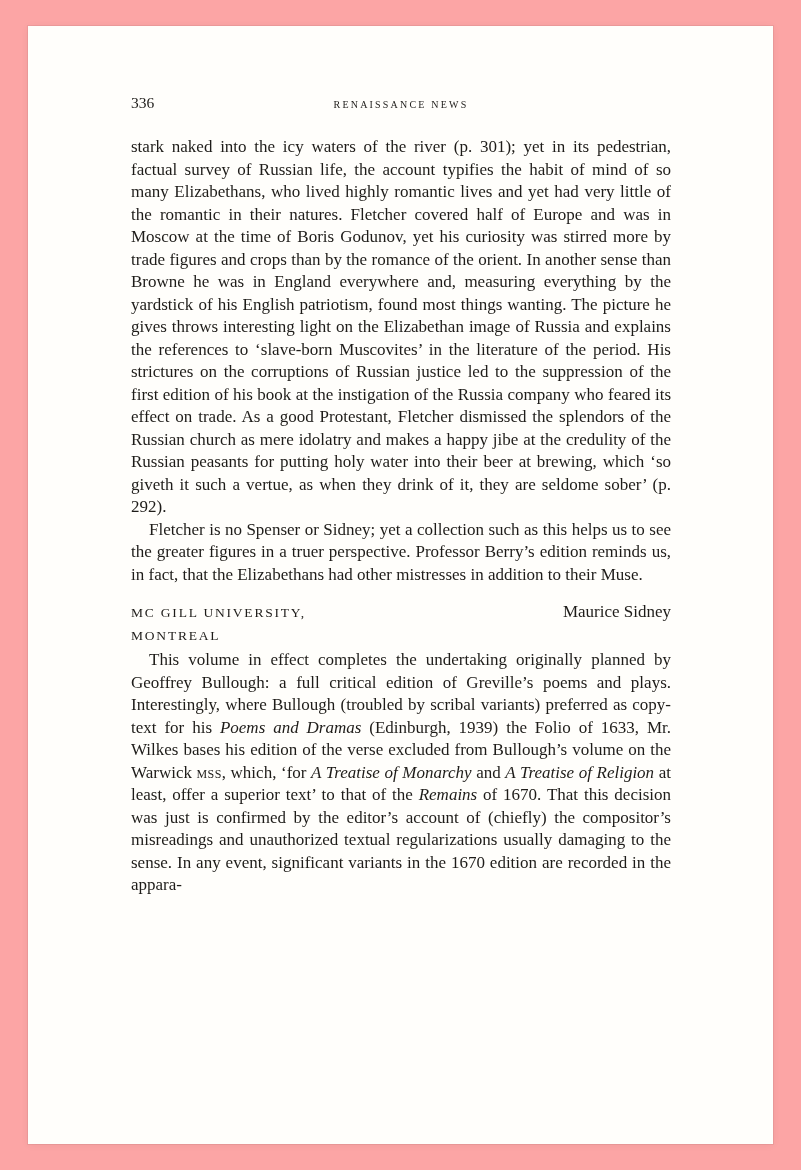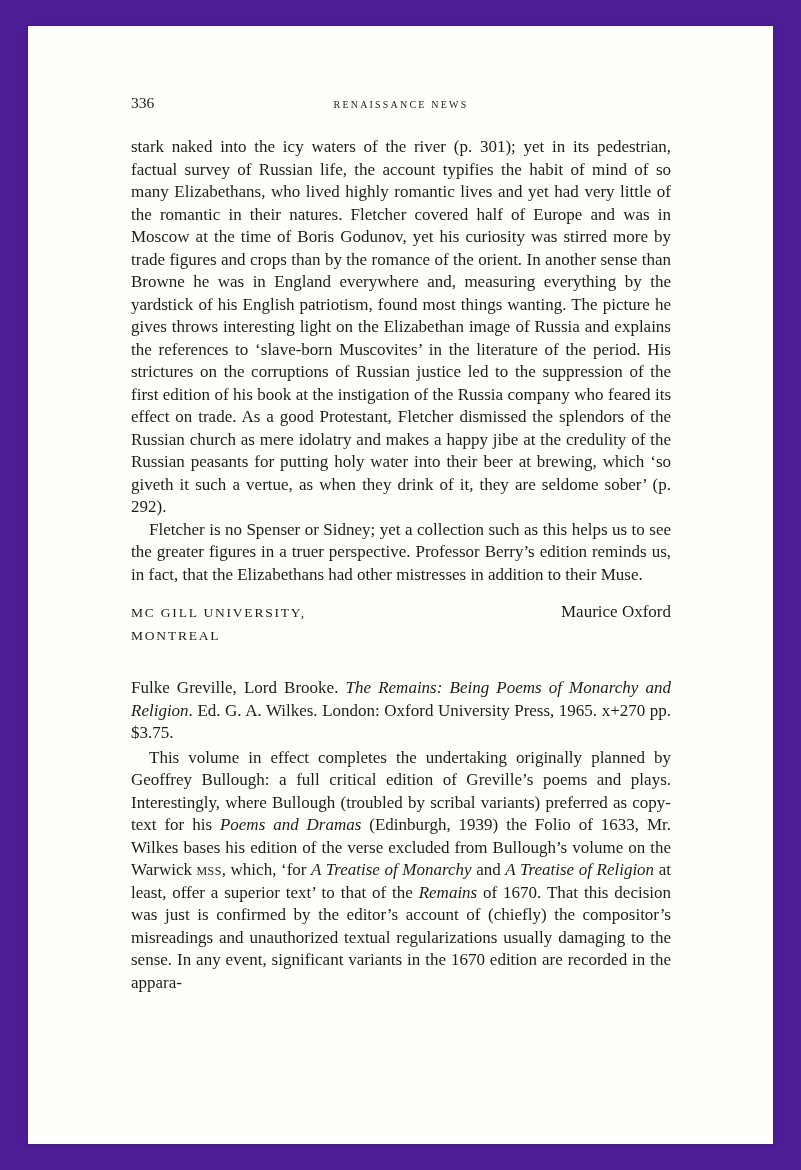"336" .scan-surface { background: #4c1d95 -> #fca5a5 }
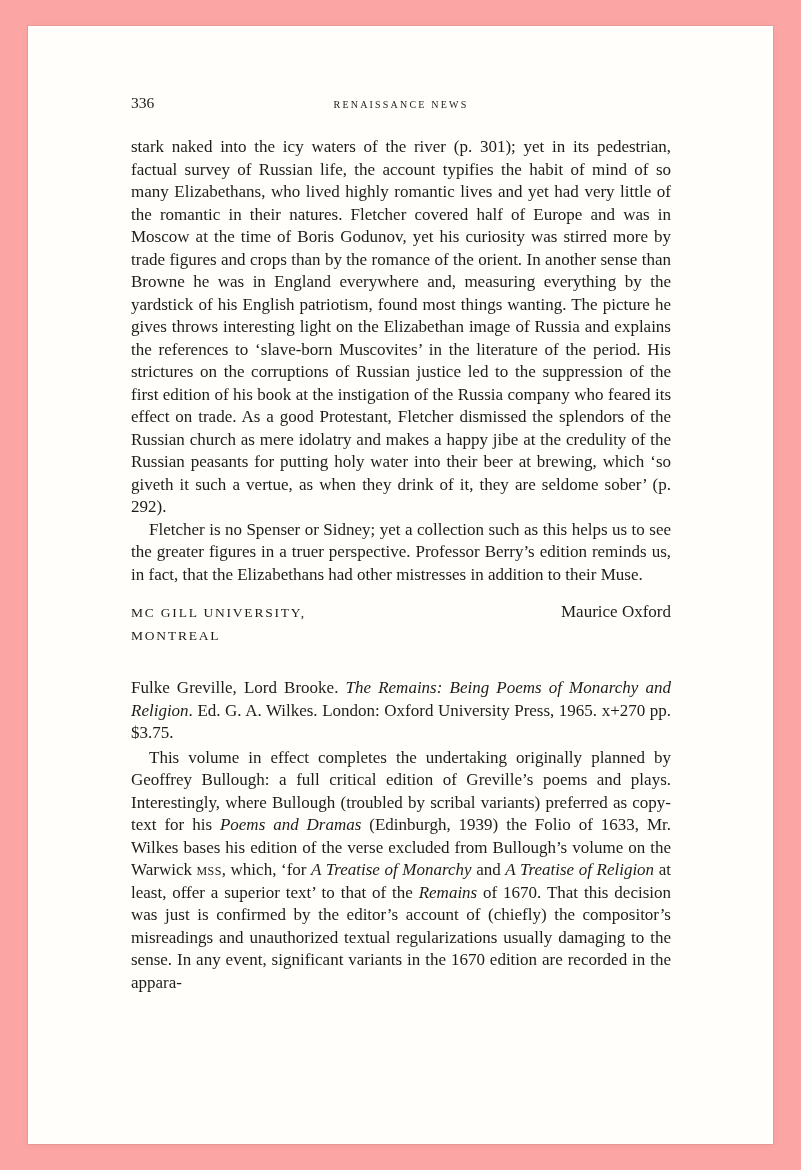"Maurice Oxford" span.reviewer { text: Oxford -> Sidney }
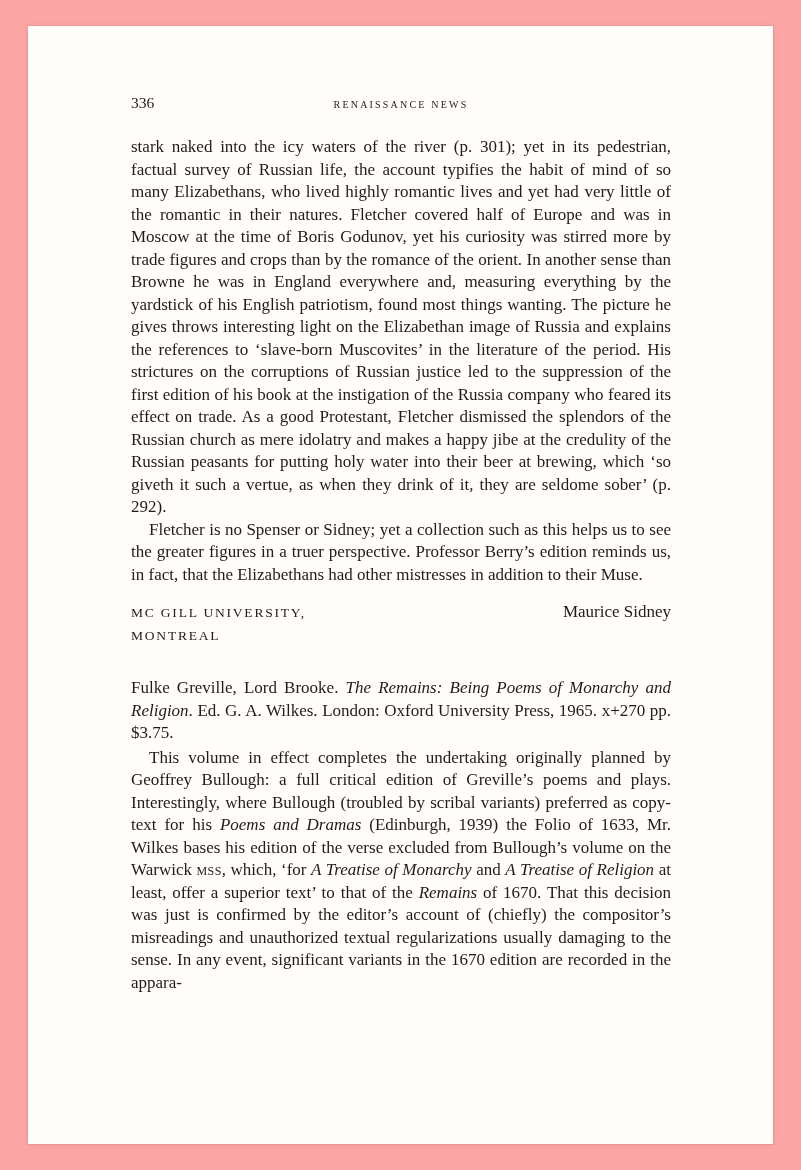"Fulke Greville, Lord Brooke. The" p.review-heading { html: <p><span>Fulke Greville, Lord Brooke. </span><span>The Remains: Being Poems of Monarchy and Religion</span><span>. Ed. G. A. Wilkes. London: Oxford University Press, 1965. x+270 pp. $3.75.</span></p> -> none }
